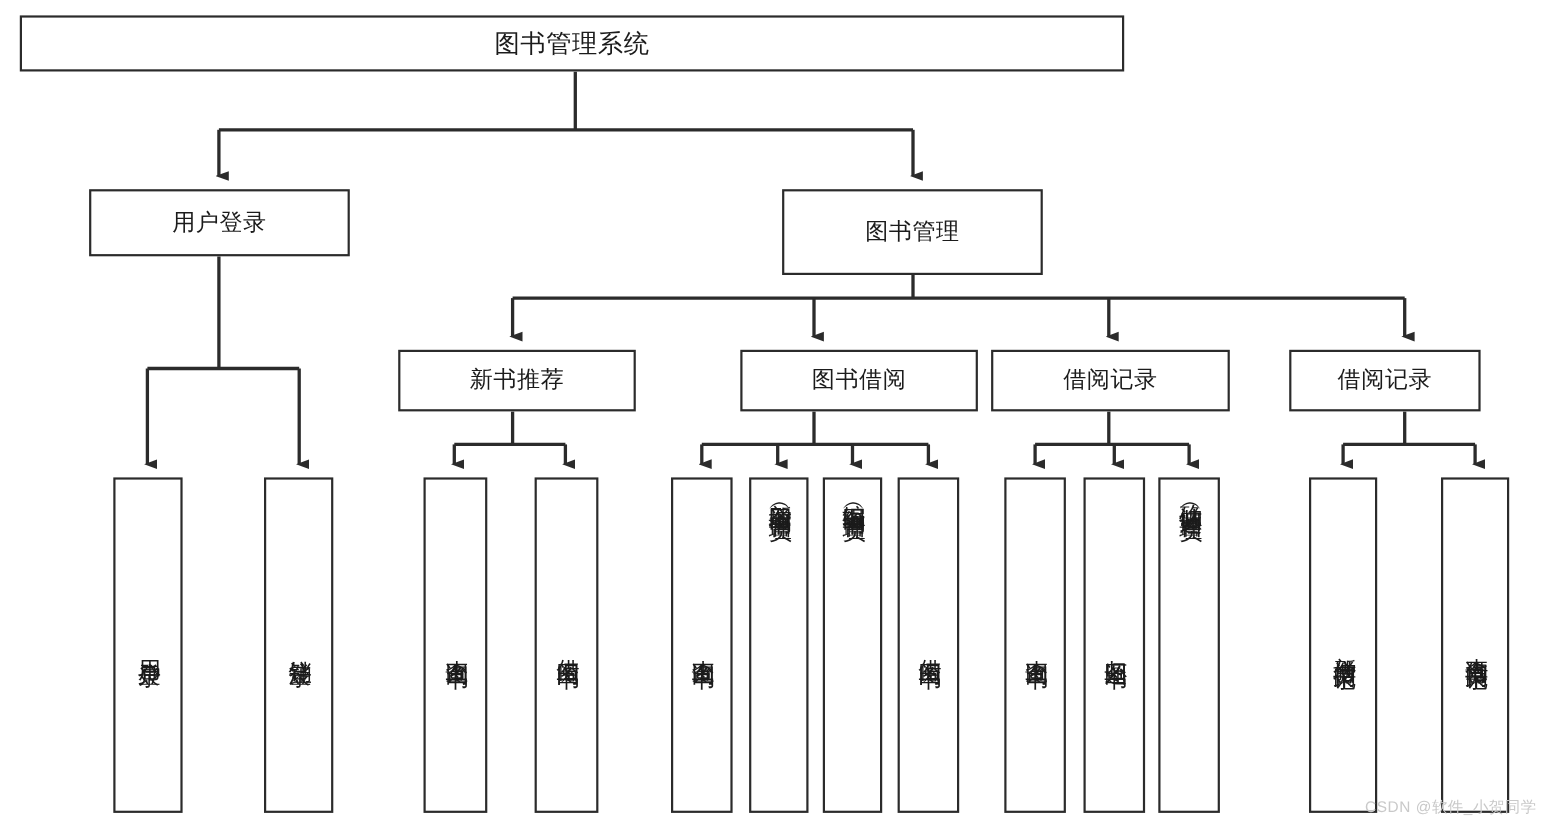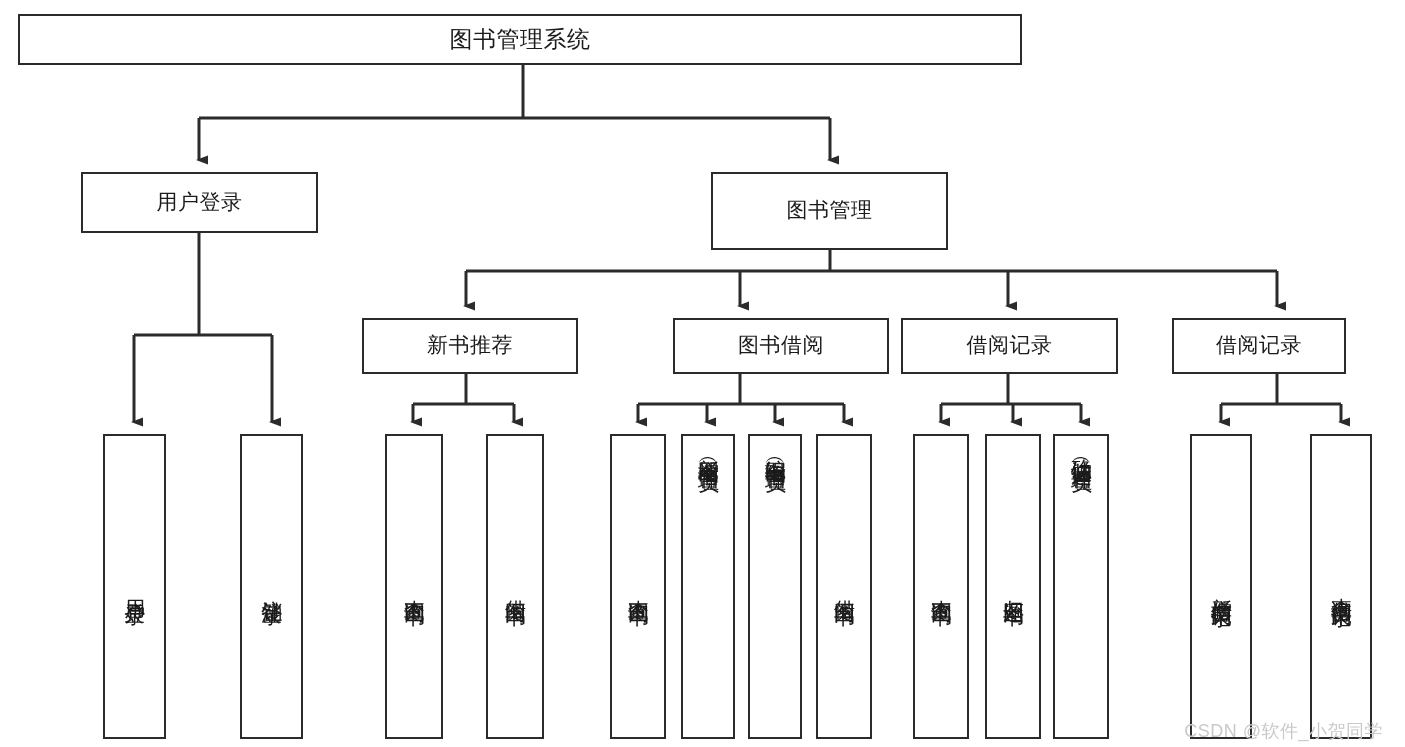"CSDN @软件_小贺同学" .watermark { font-size: 18px -> 14px; right: 22px -> 8px }
